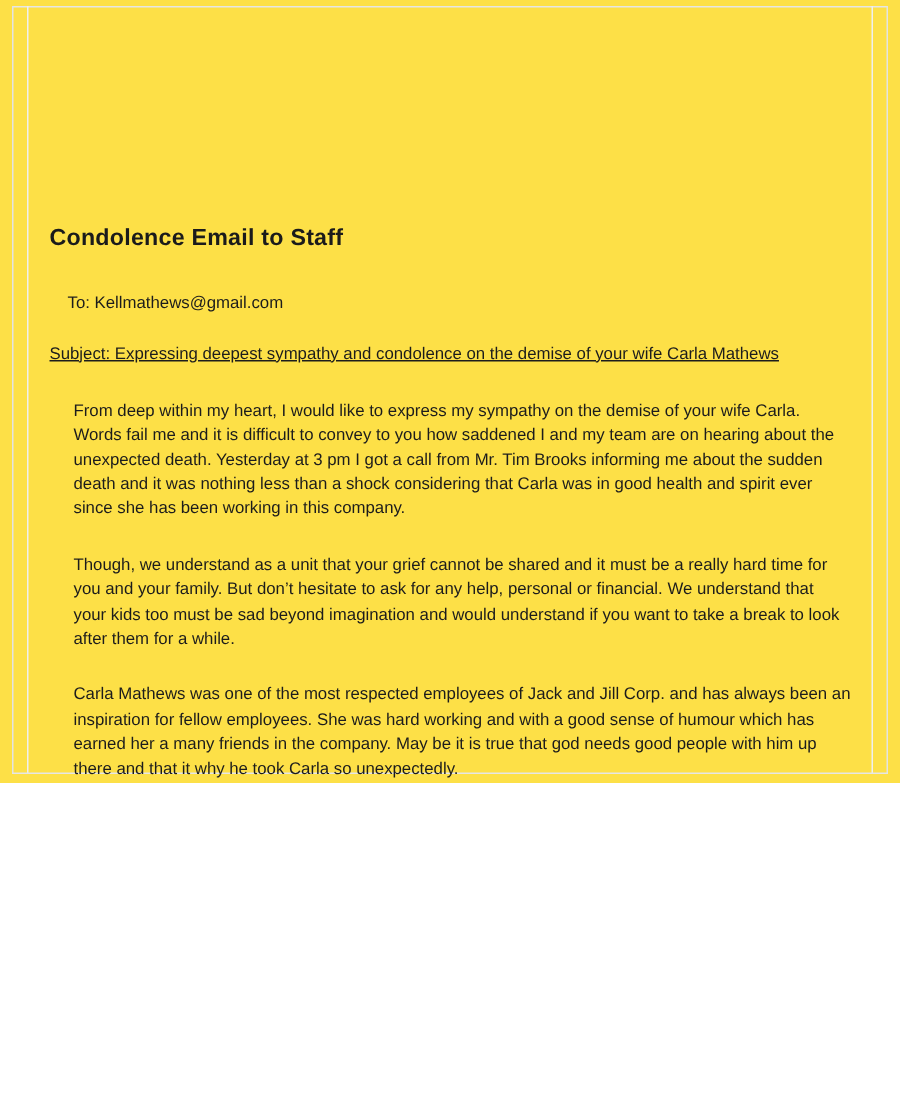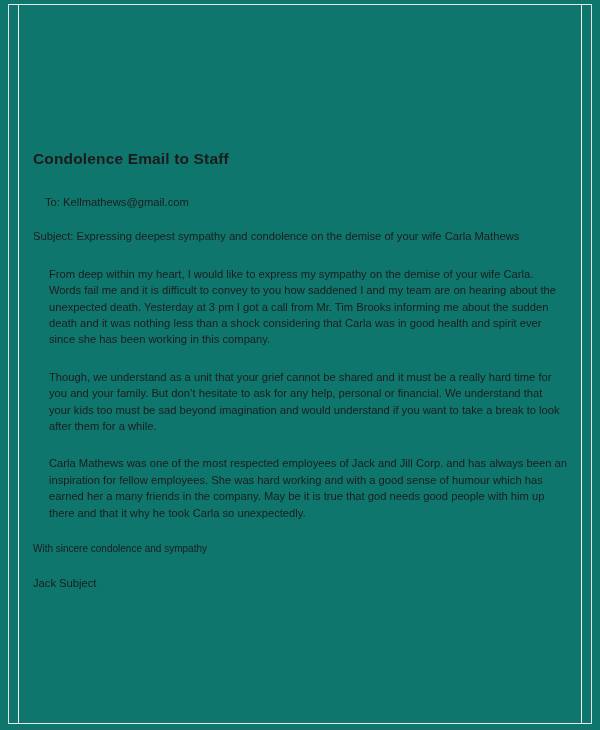"Condolence Email to Staff" .page { background: #0f766e -> #fde047; height: 730px -> 522px }
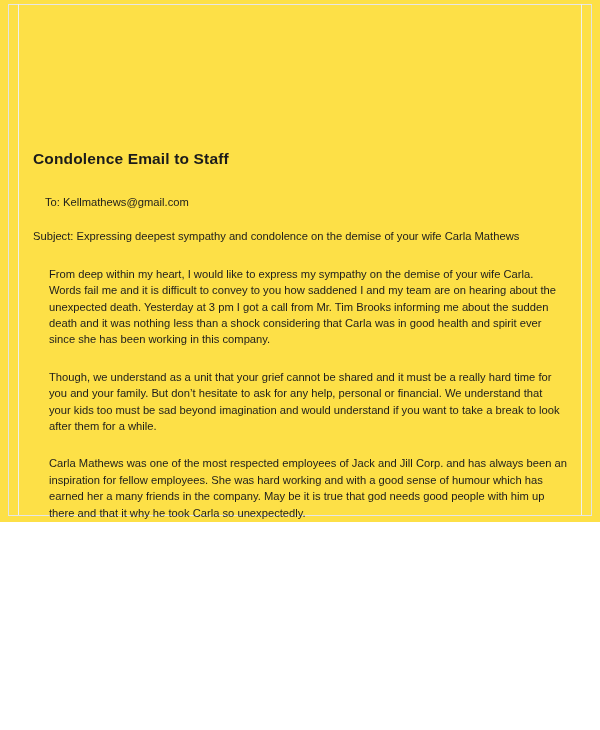"Subject: Expressing deepest sympathy and" .subject-line { text-decoration: none -> underline }
